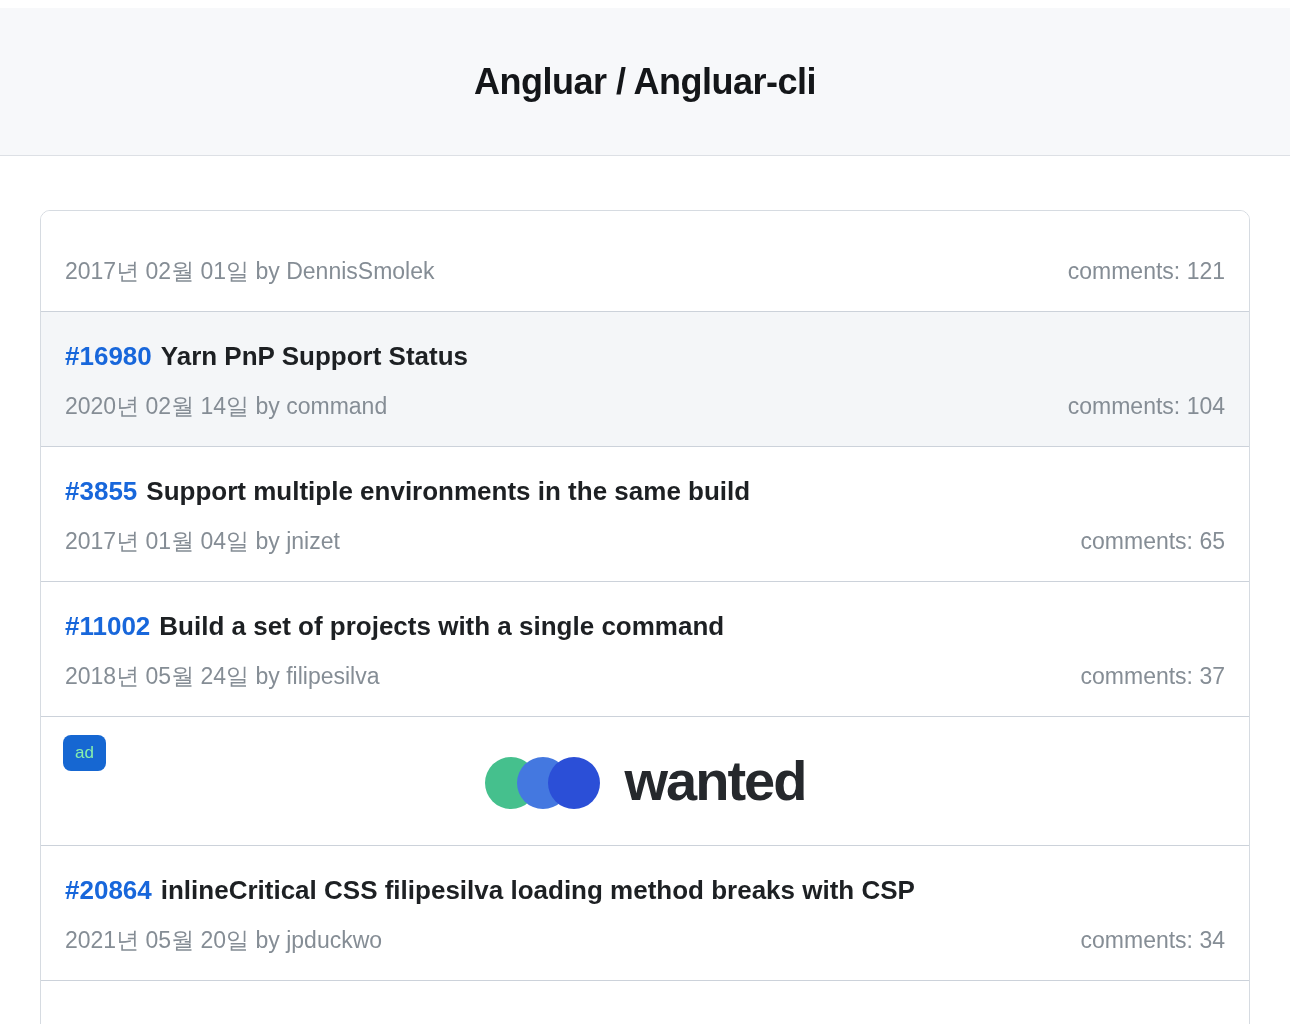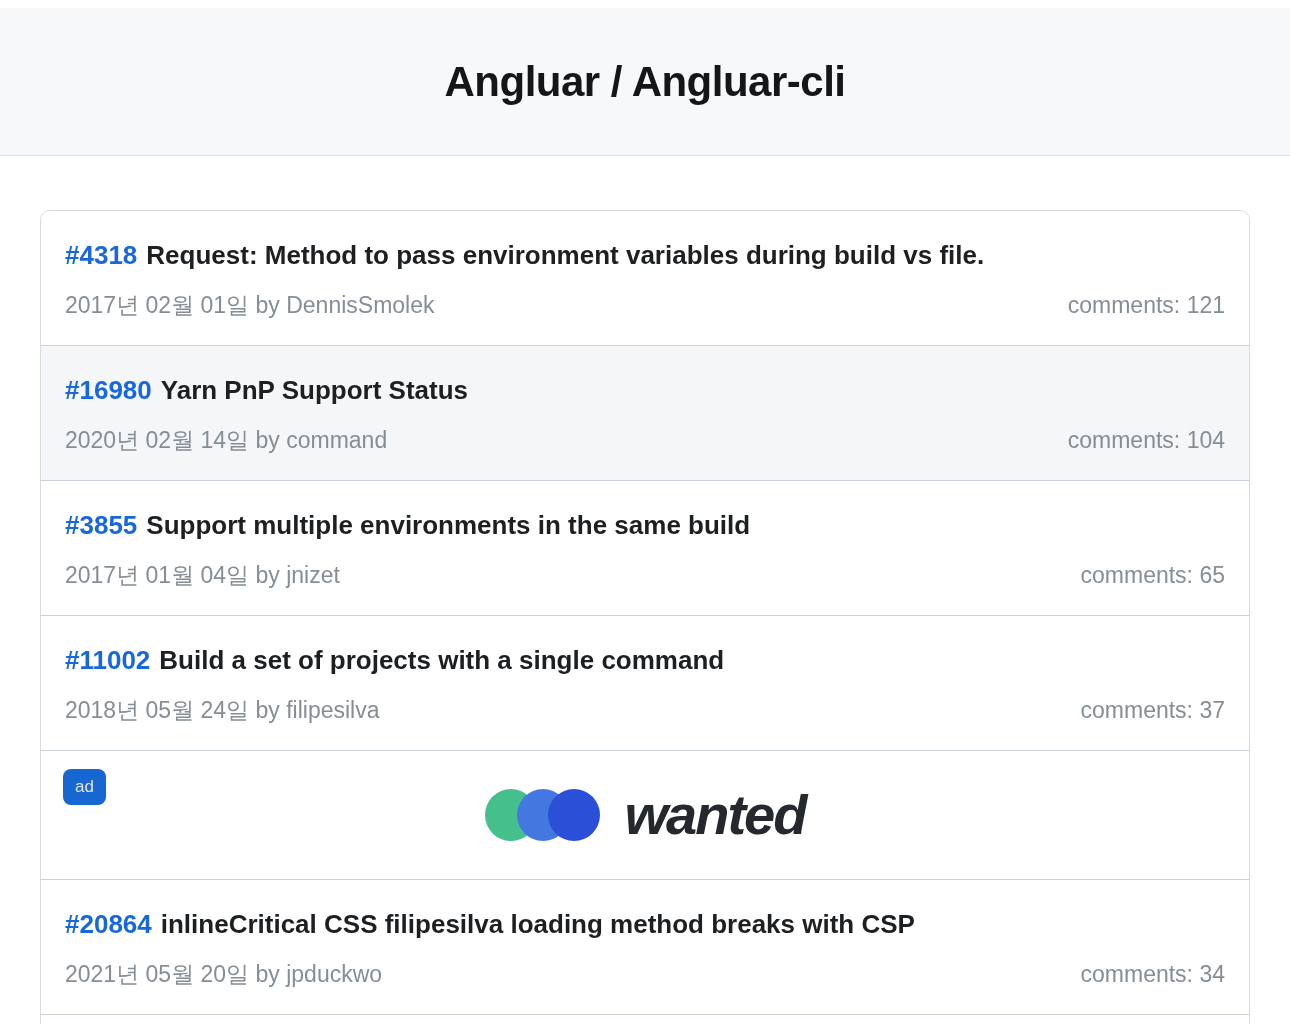"Angluar / Angluar-cli" .app-header h1 { font-size: 42px -> 36px }
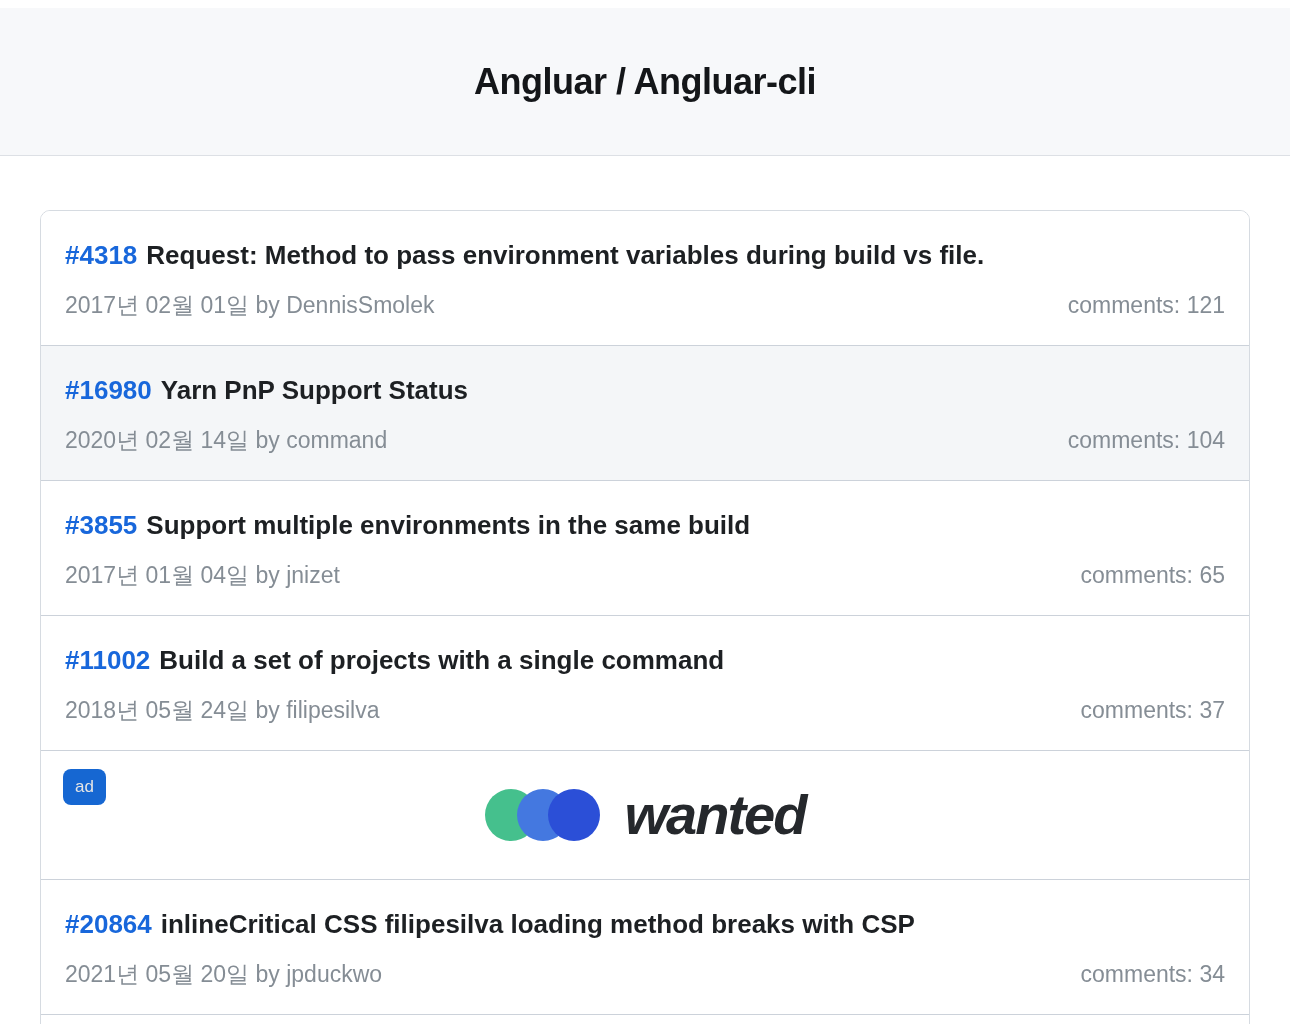"#4318 Request: Method to pass" div.issue-title-line { html: <div> <a>#4318</a><span>Request: Method to pass environment variables during build vs file.</span> </div> -> none }
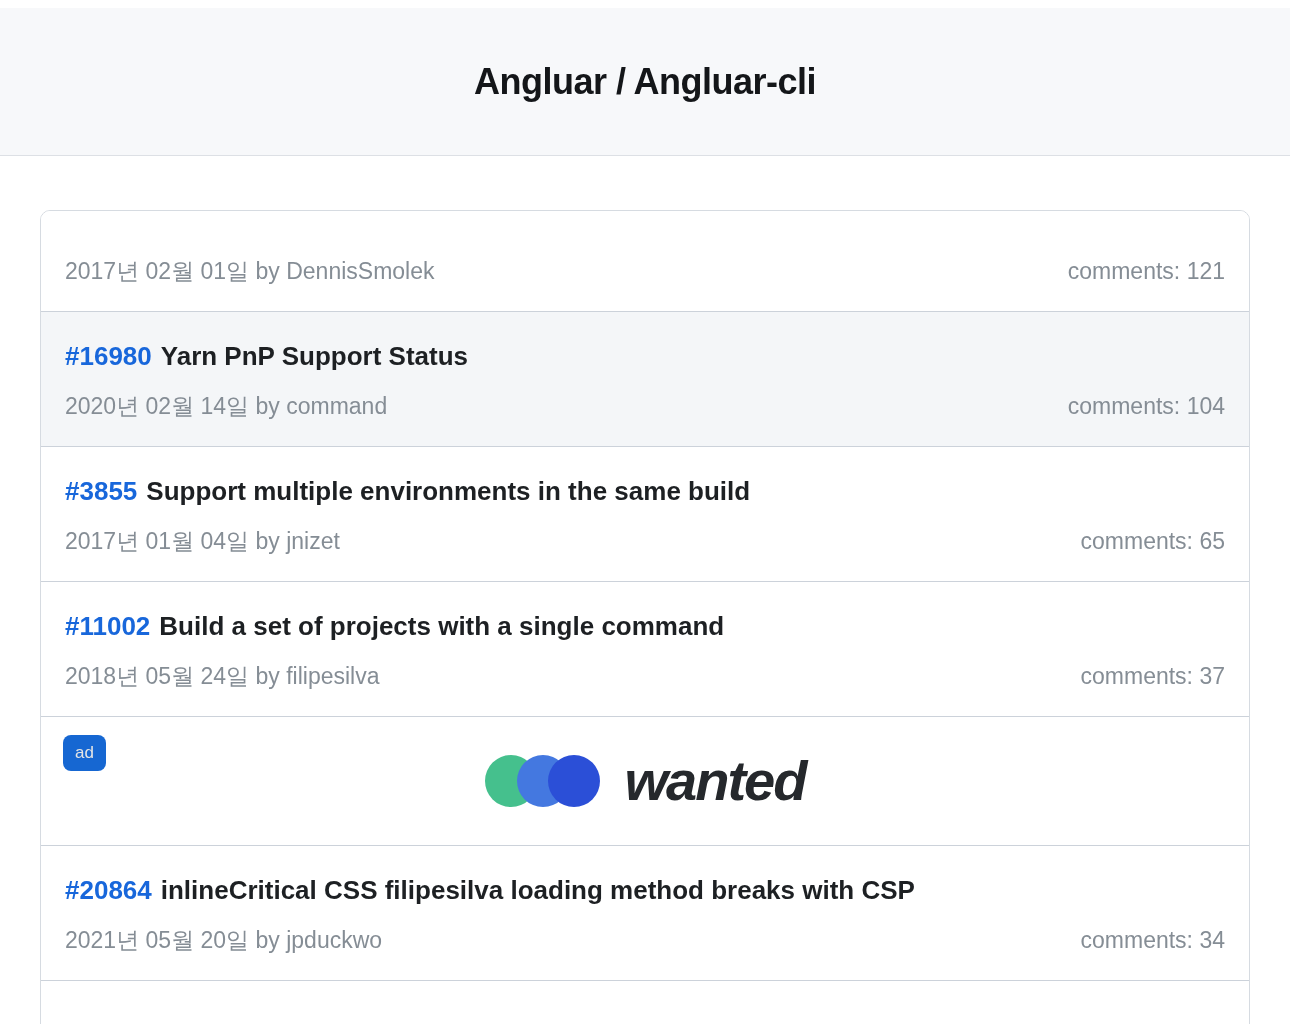"ad" .ad-badge { color: #e5e5e5 -> #86efac }
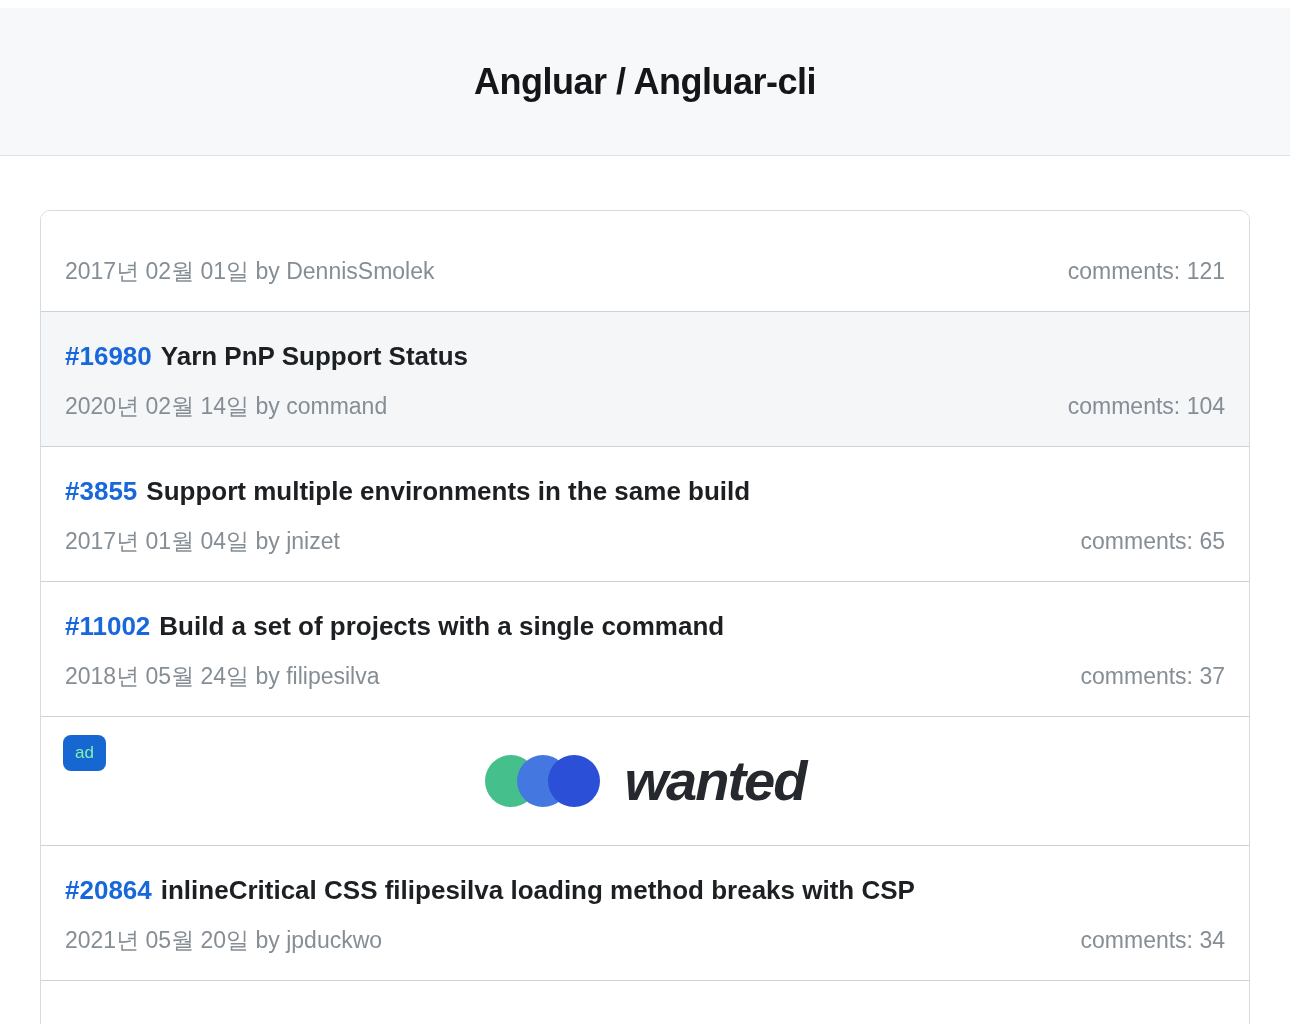"wanted" .wanted-logo { align-items: center -> flex-end; font-style: italic -> none }
